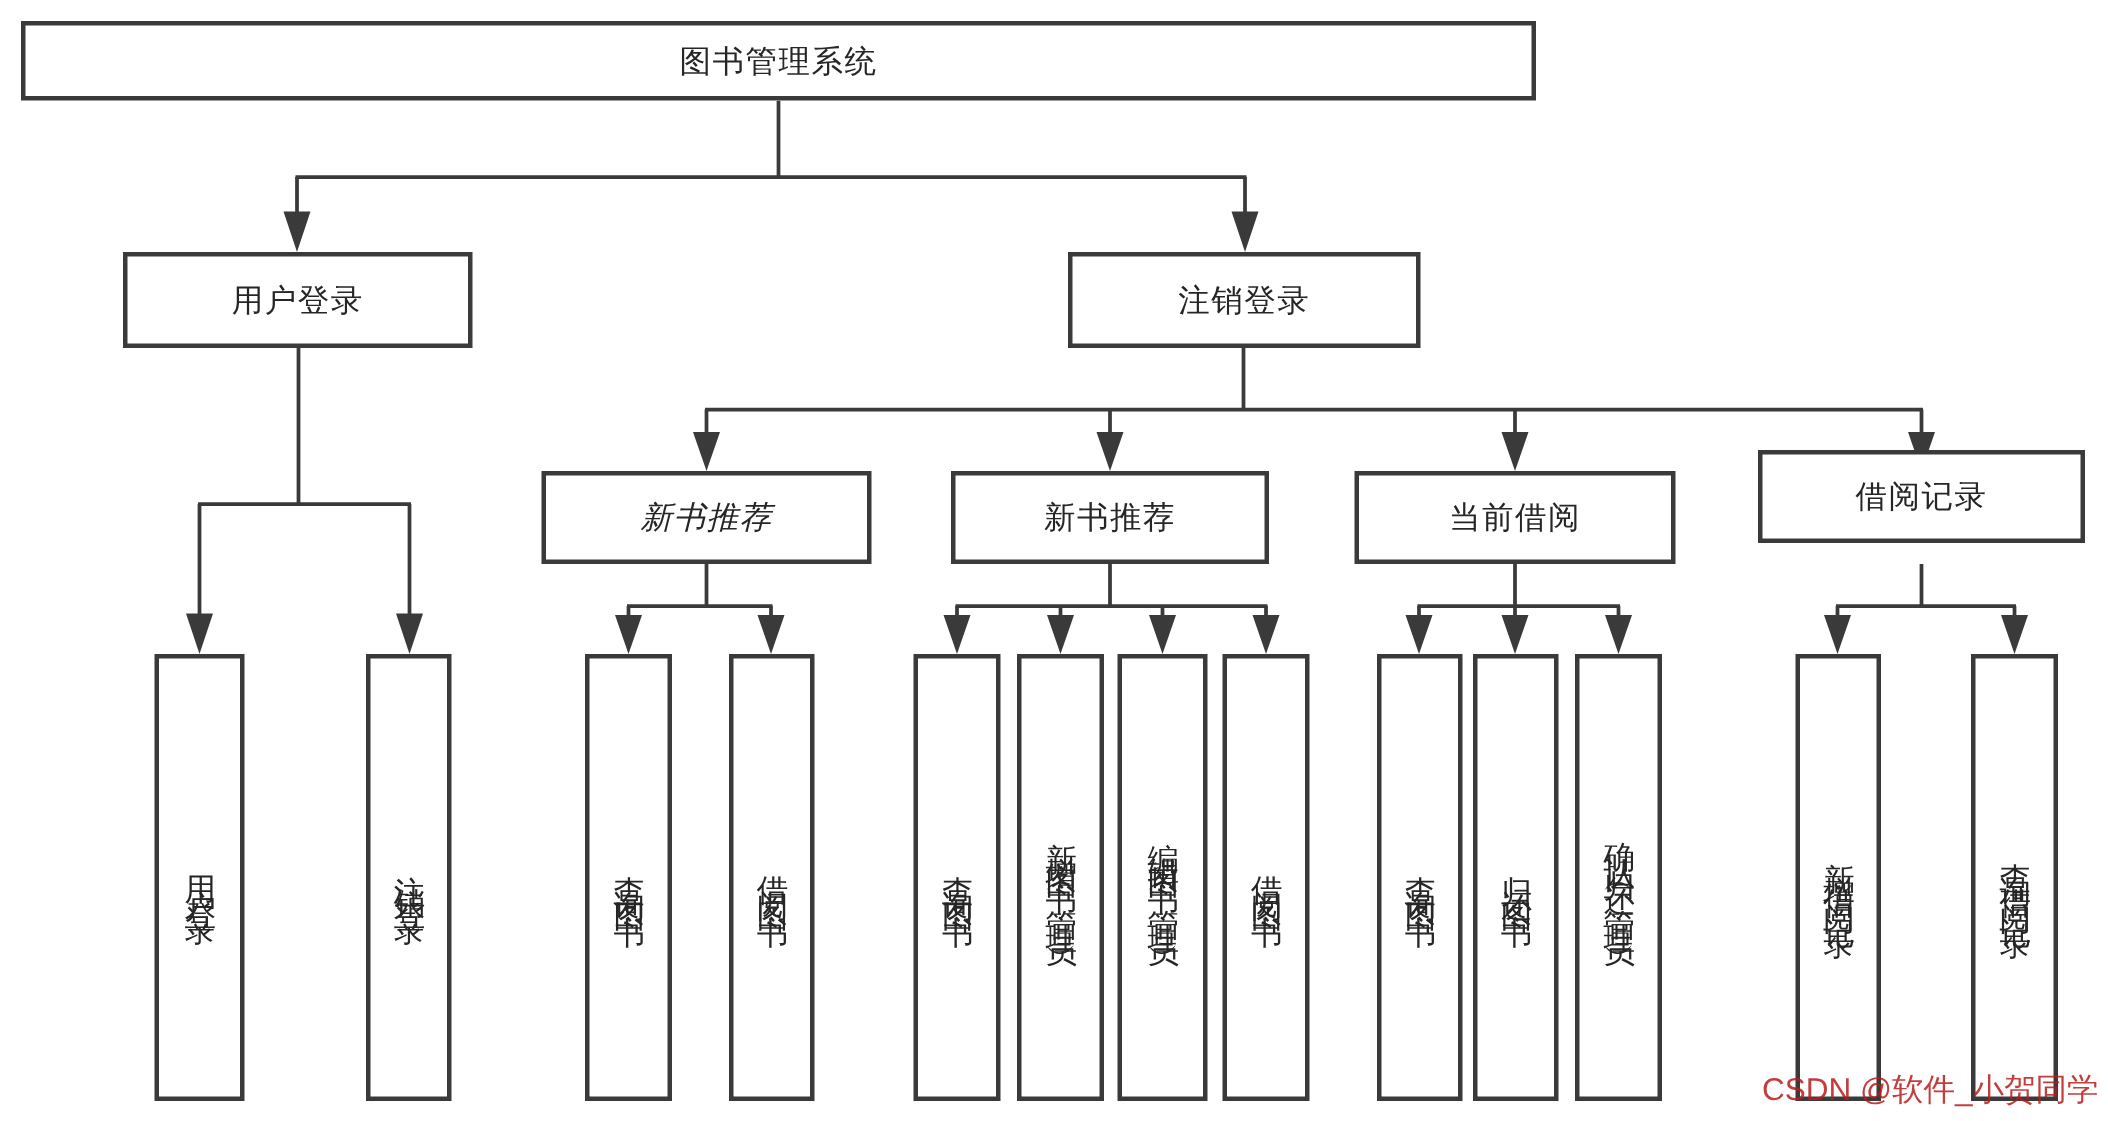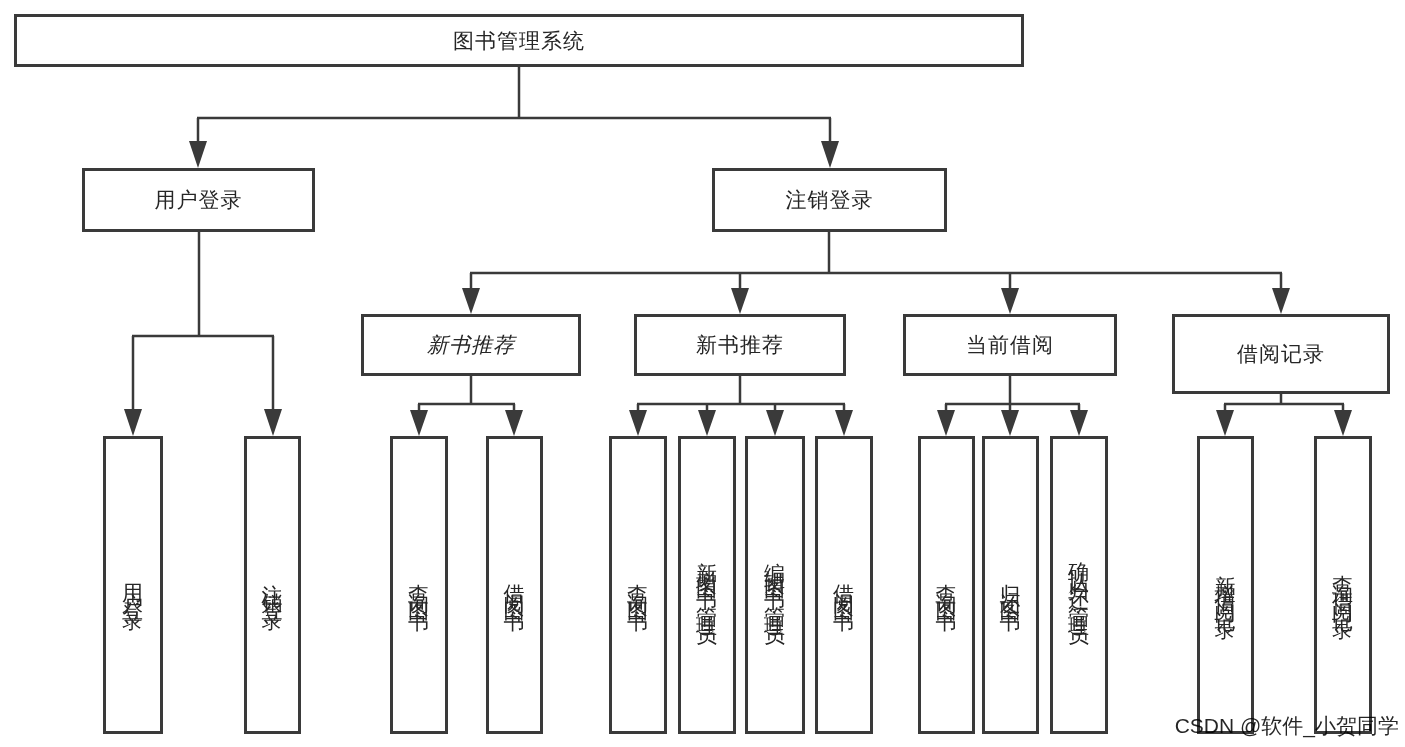"借阅记录" div.box { height: 80px -> 62px; top: 314px -> 300px }
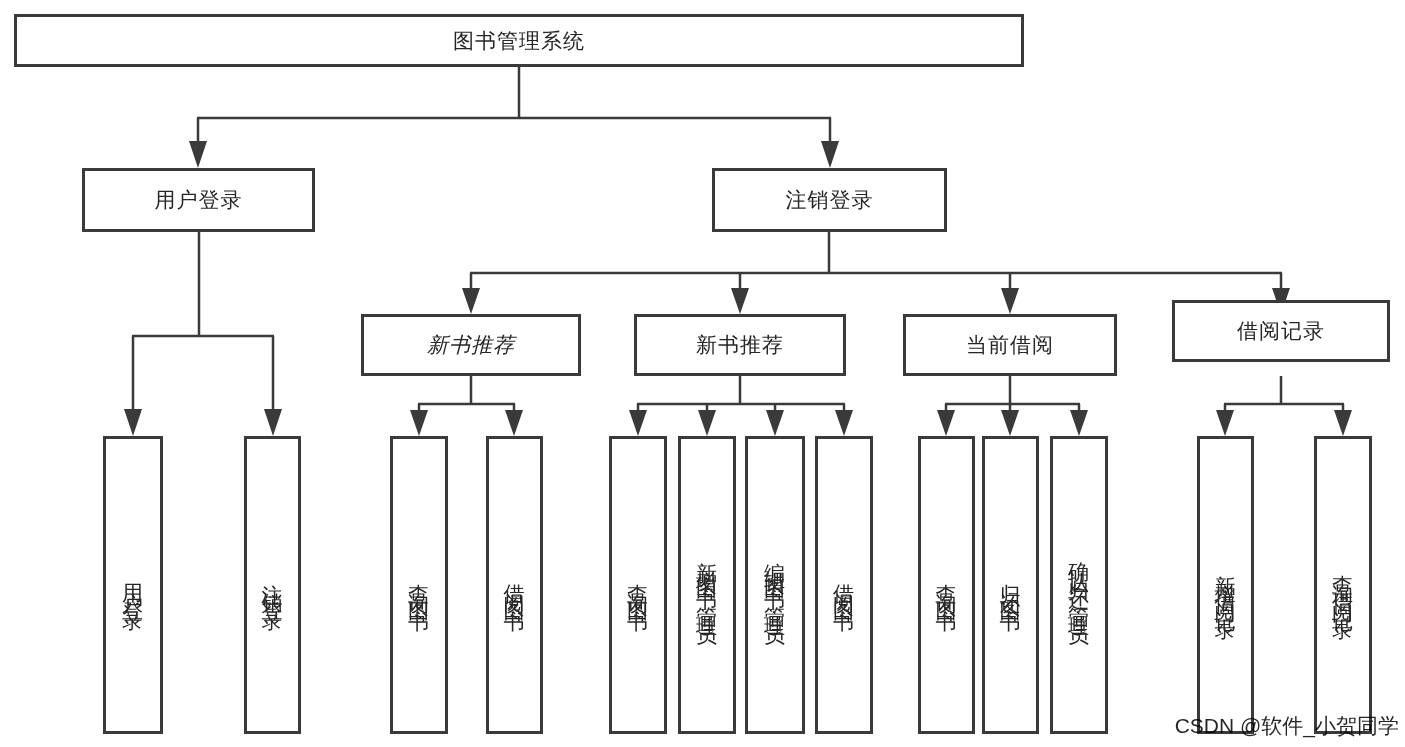"CSDN @软件_小贺同学" .watermark { color: #000000 -> #b91c1c }
